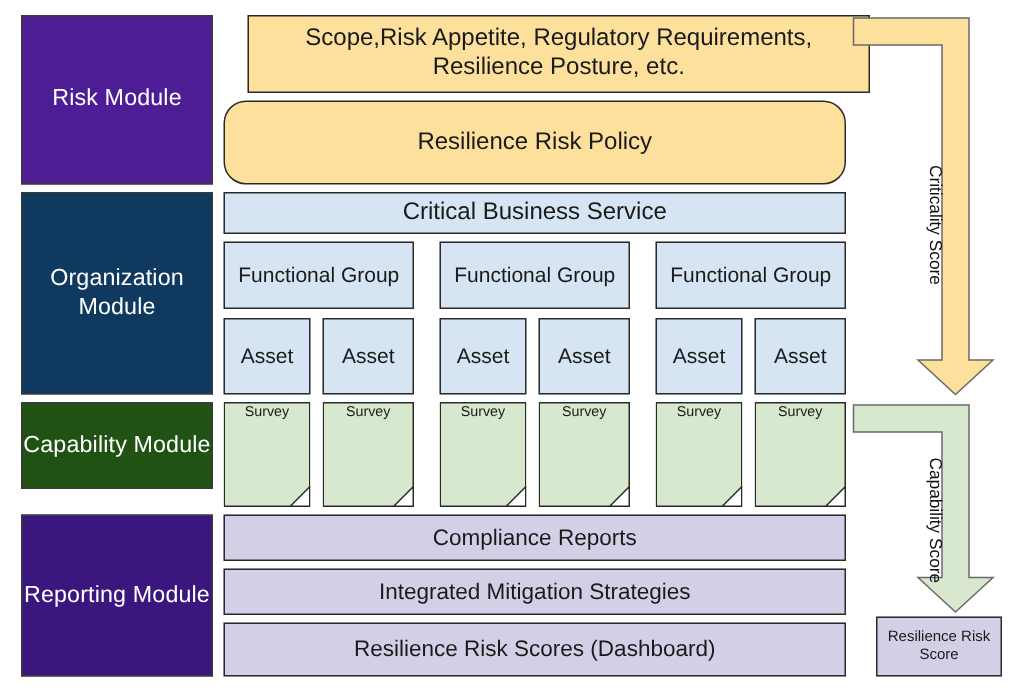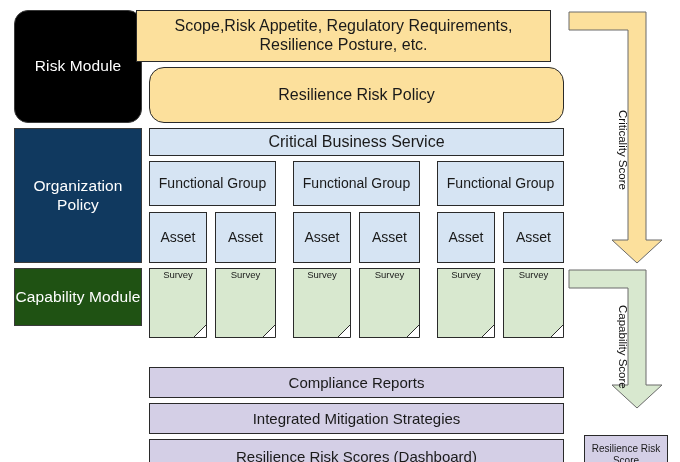"Scope,Risk Appetite, Regulatory" div.box { left: 136px -> 165px }
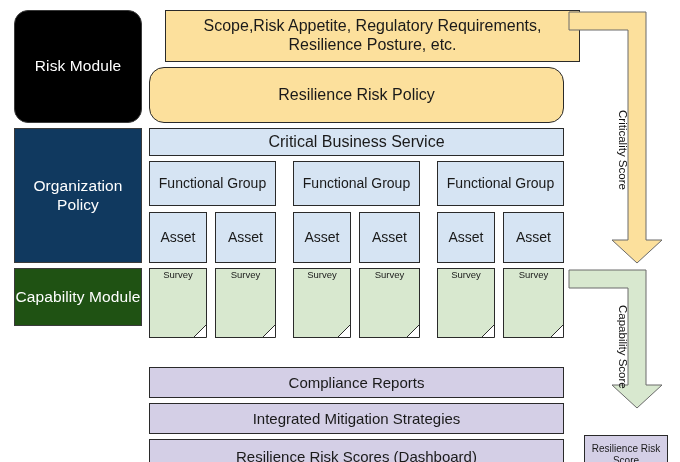"Risk Module" .module-risk { background: #000000 -> #4c1d95; border-radius: 14px -> none }
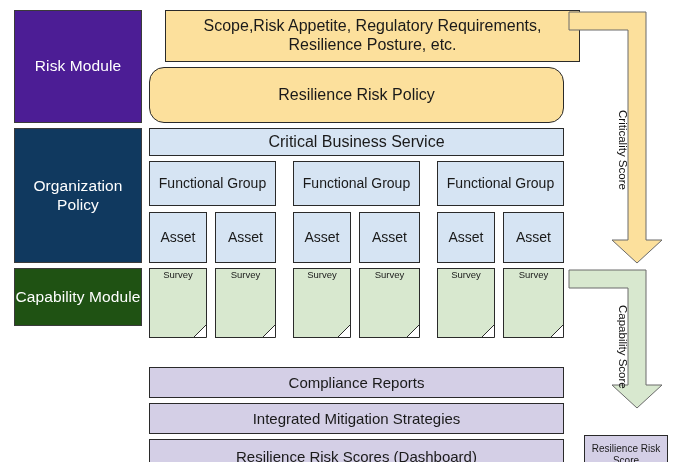"Organization Policy" span { text: Policy -> Module }
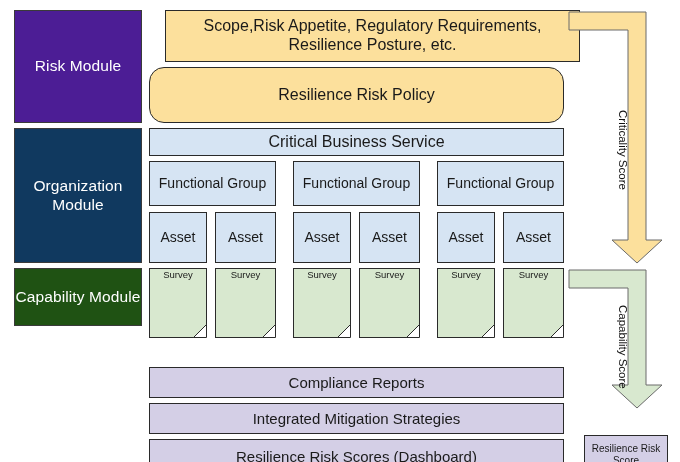"Compliance Reports" .tile-purple { margin-top: 24px -> none }
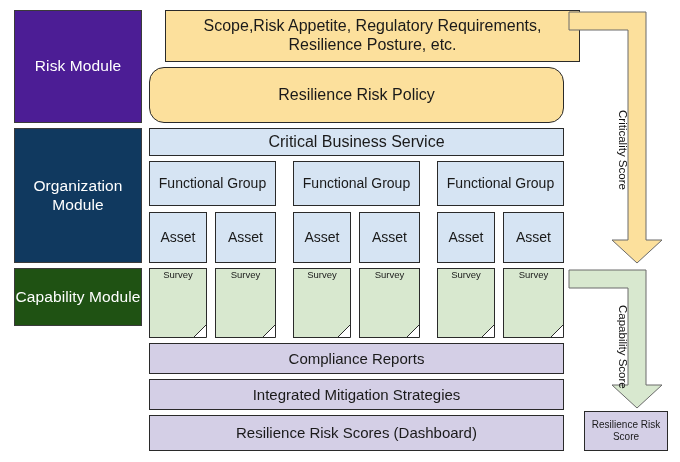"Reporting Module" div.box { html: none -> <div> <span>Reporting Module</span> </div> }
